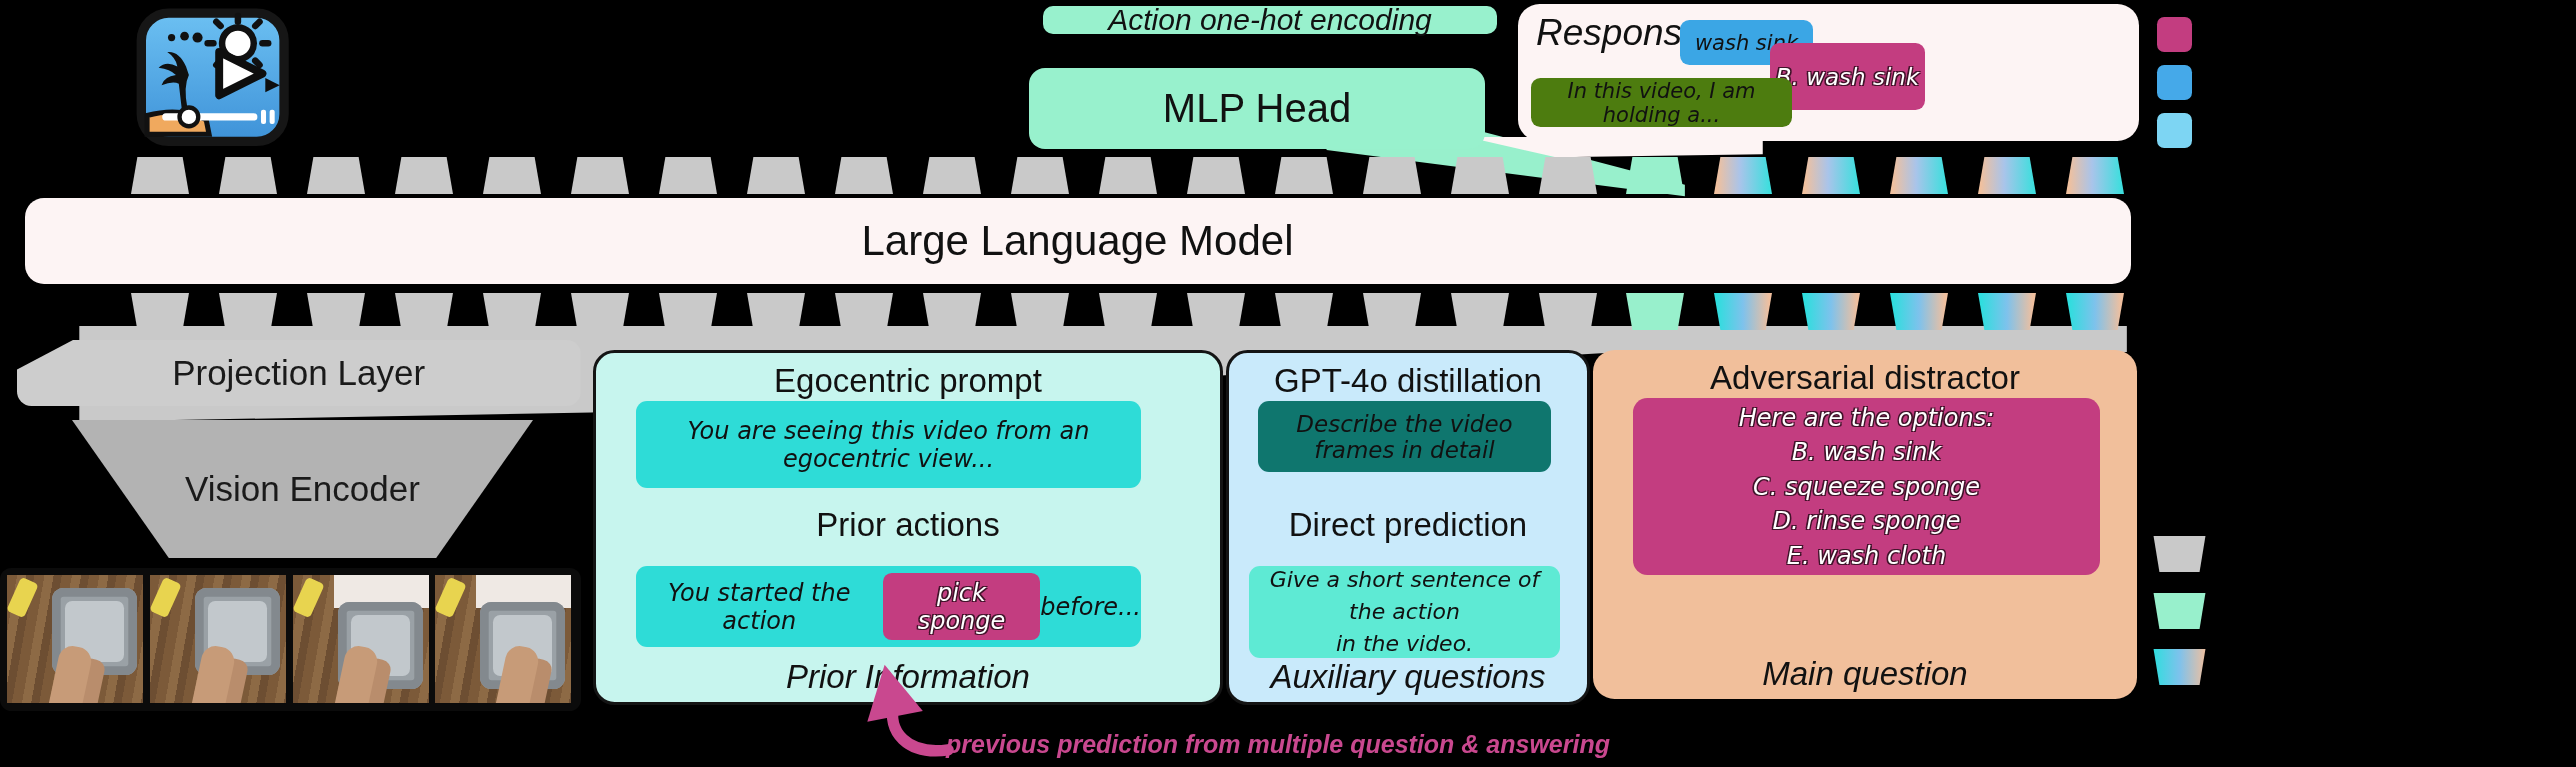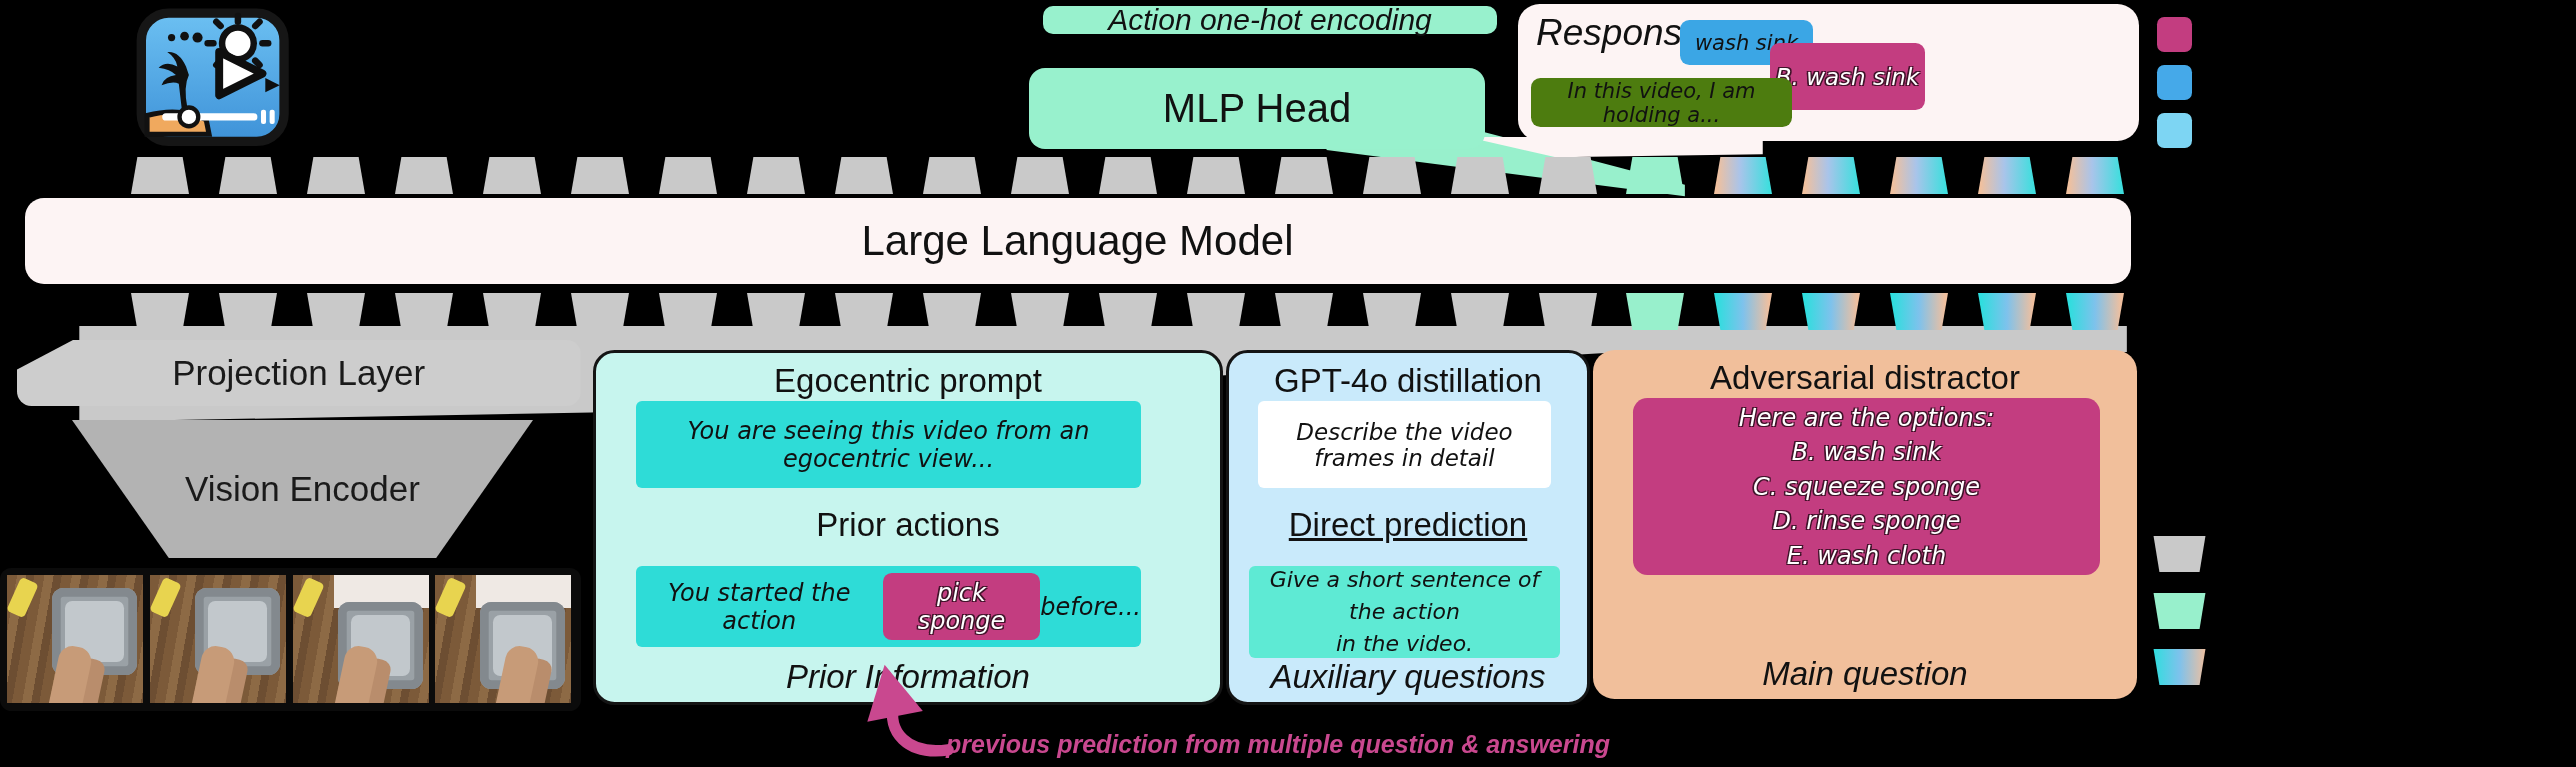"You are seeing this video" .inner-box { border-radius: 6px -> 11px }
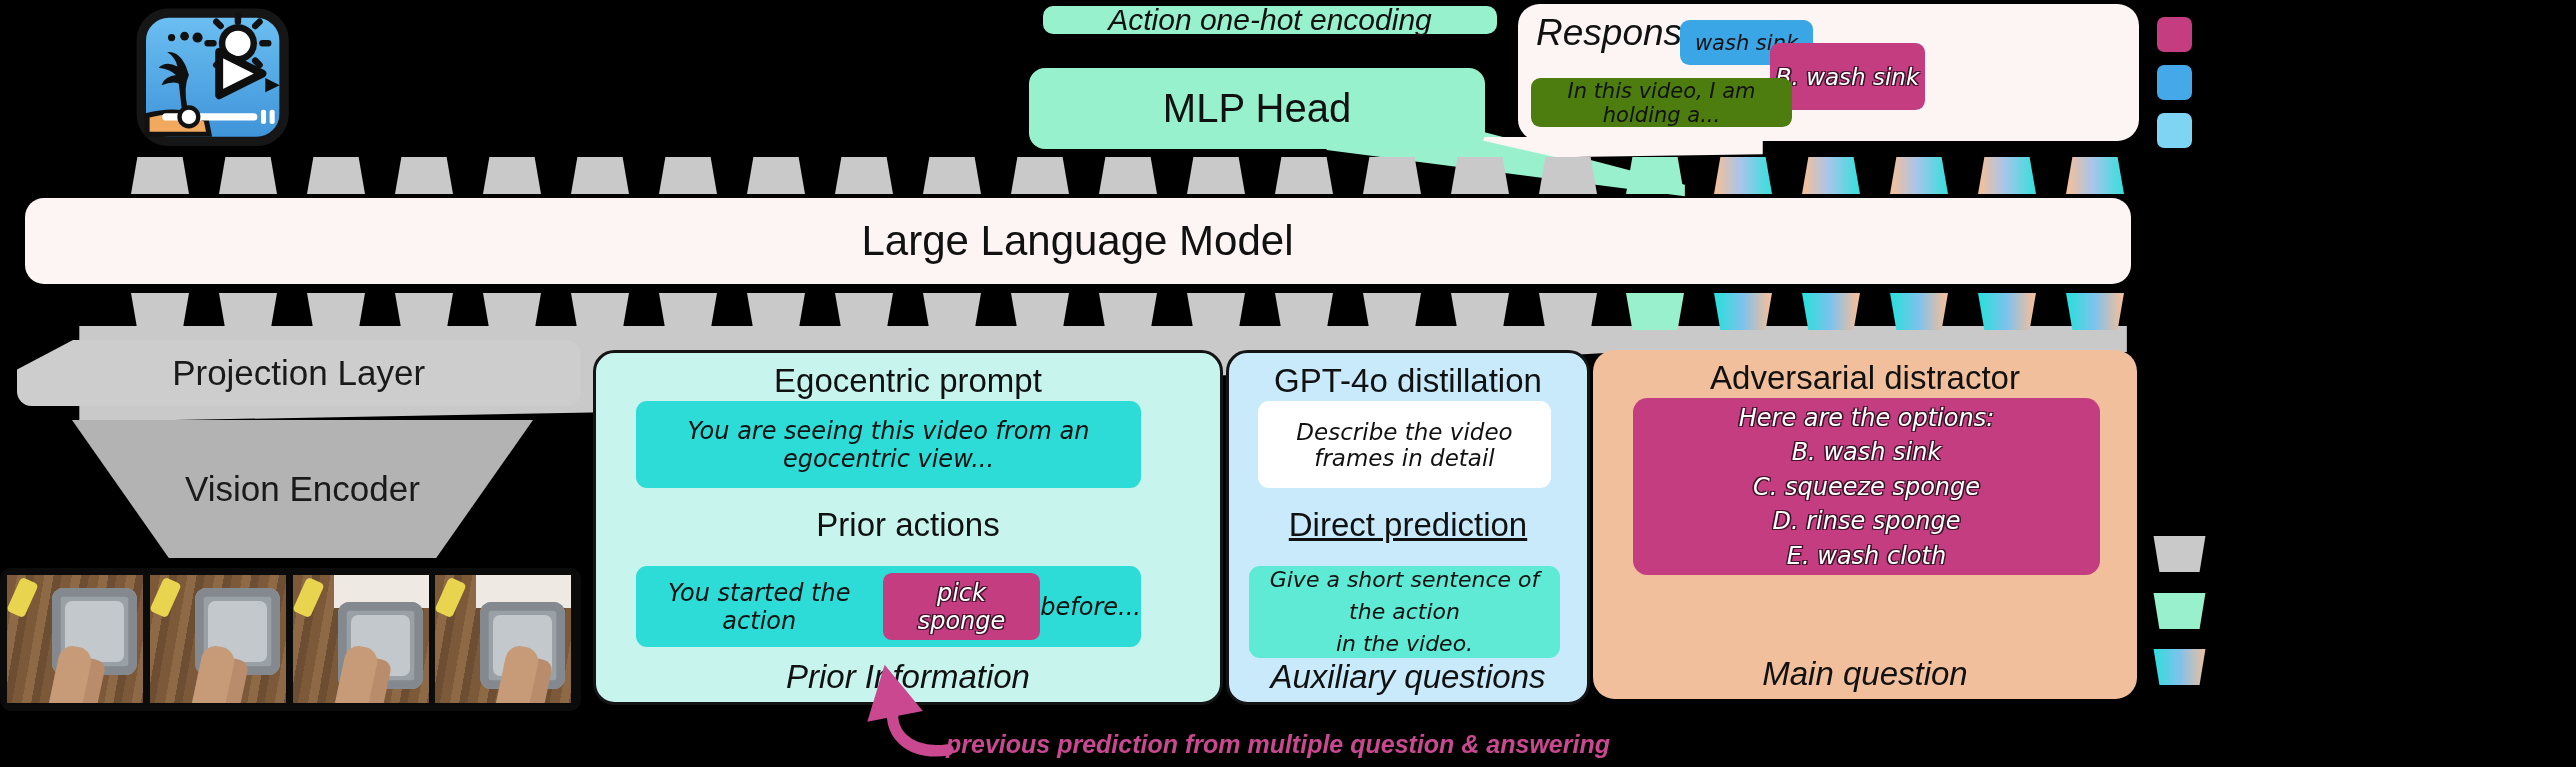"Describe the video frames in" #gpt-box1 { background: #ffffff -> #0f766e; height: 87px -> 71px }
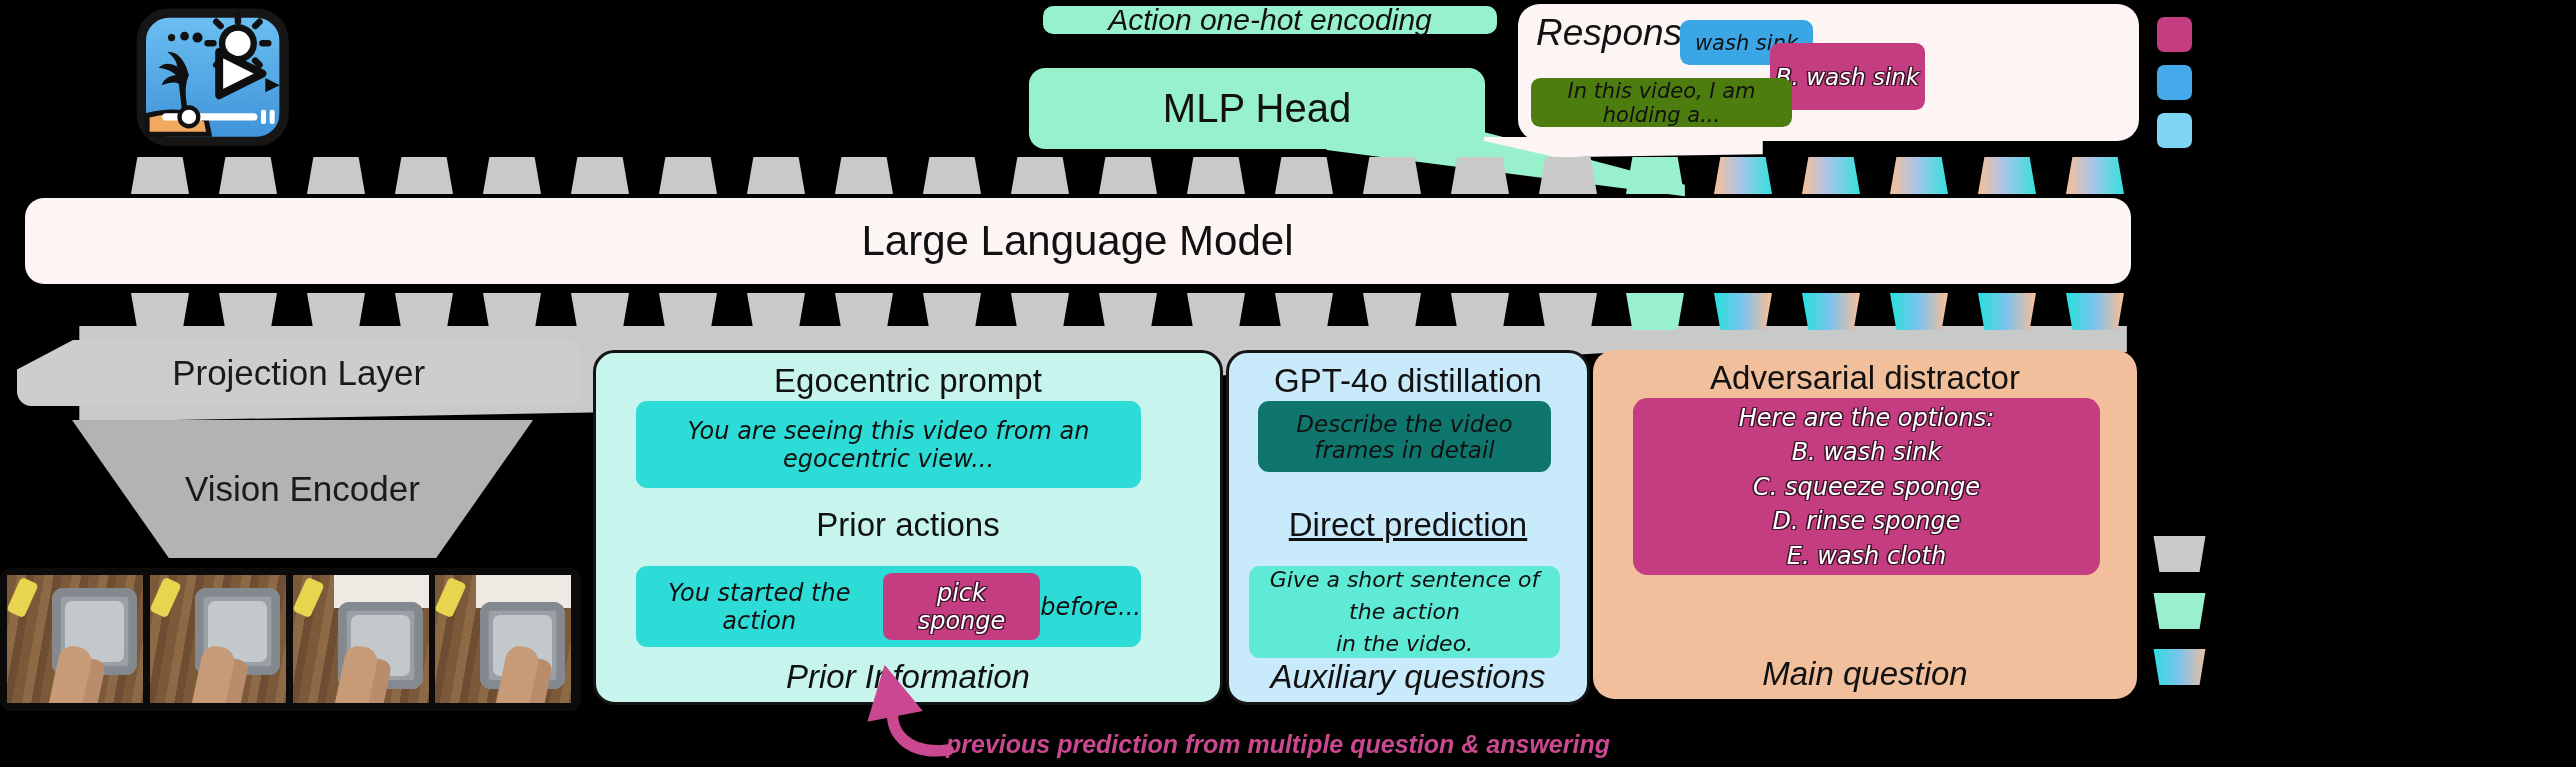"Direct prediction" #gpt-sub { text-decoration: underline -> none }
